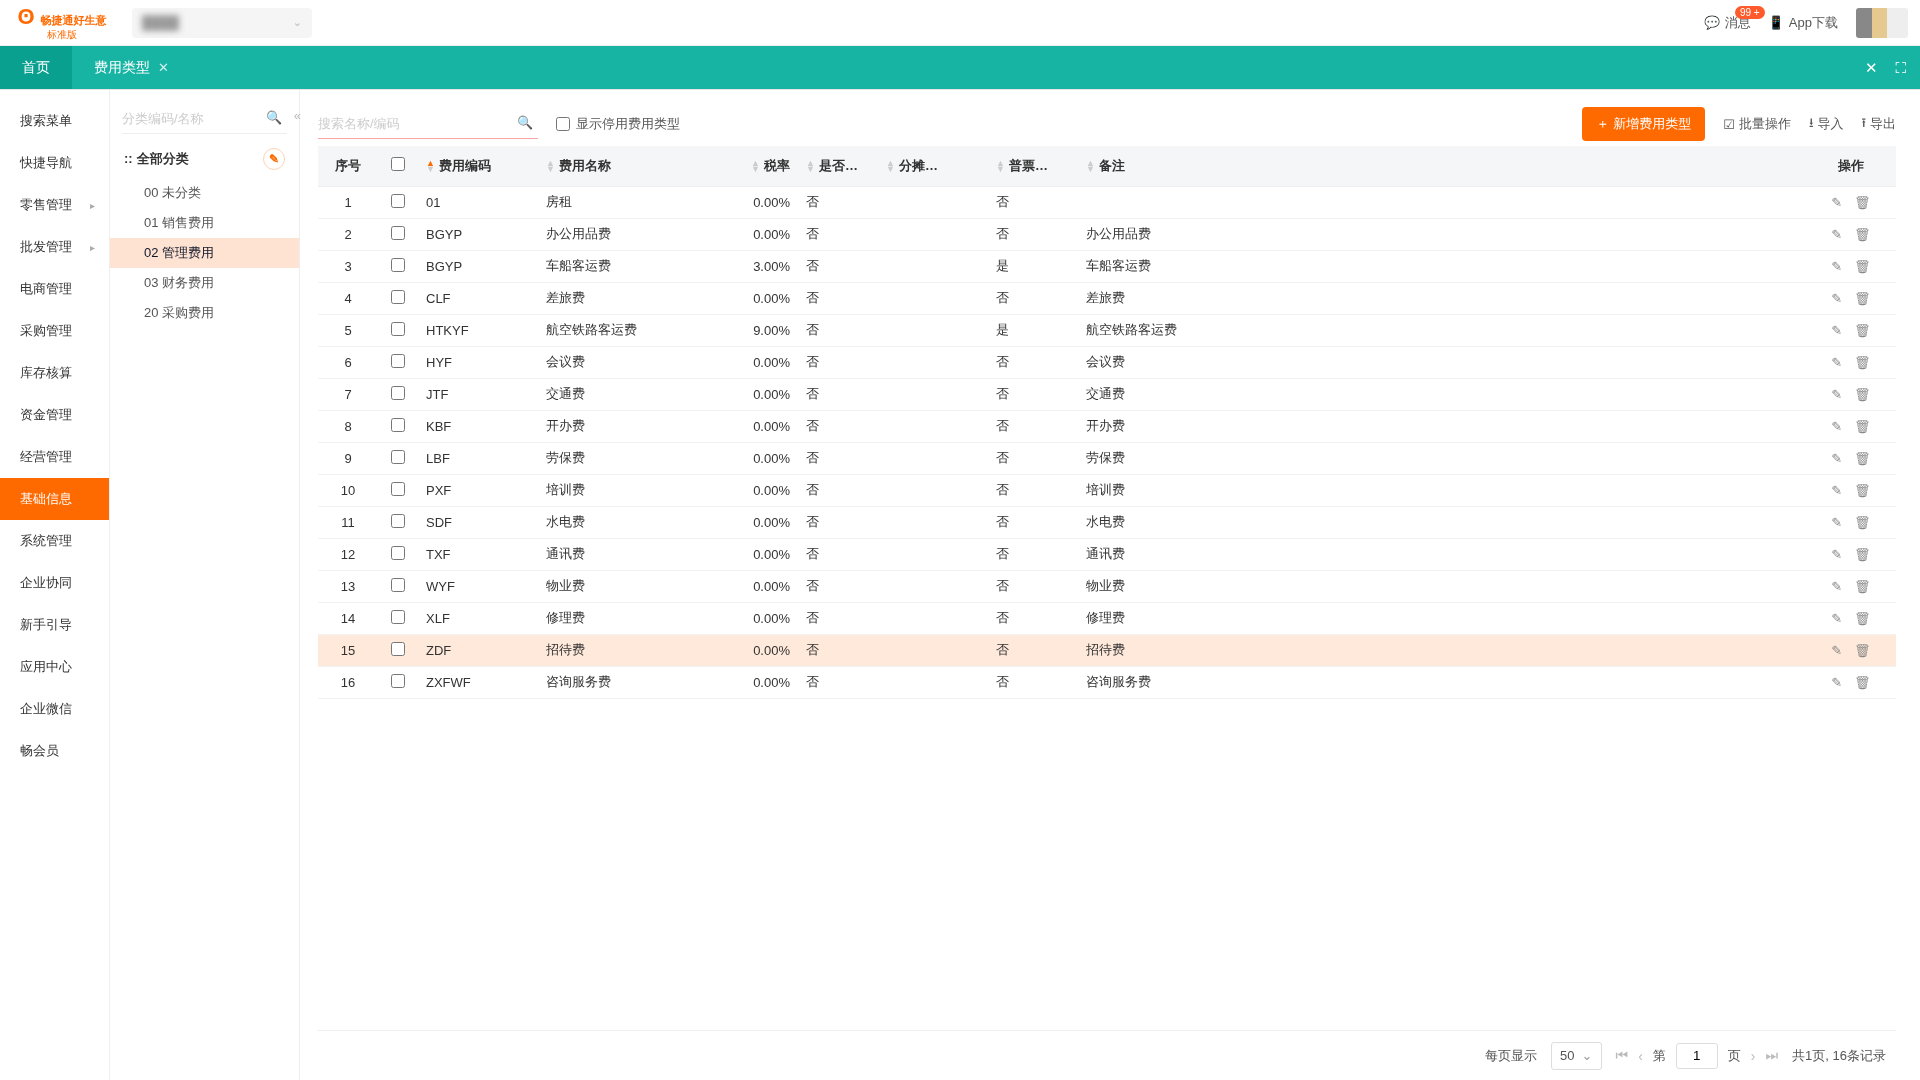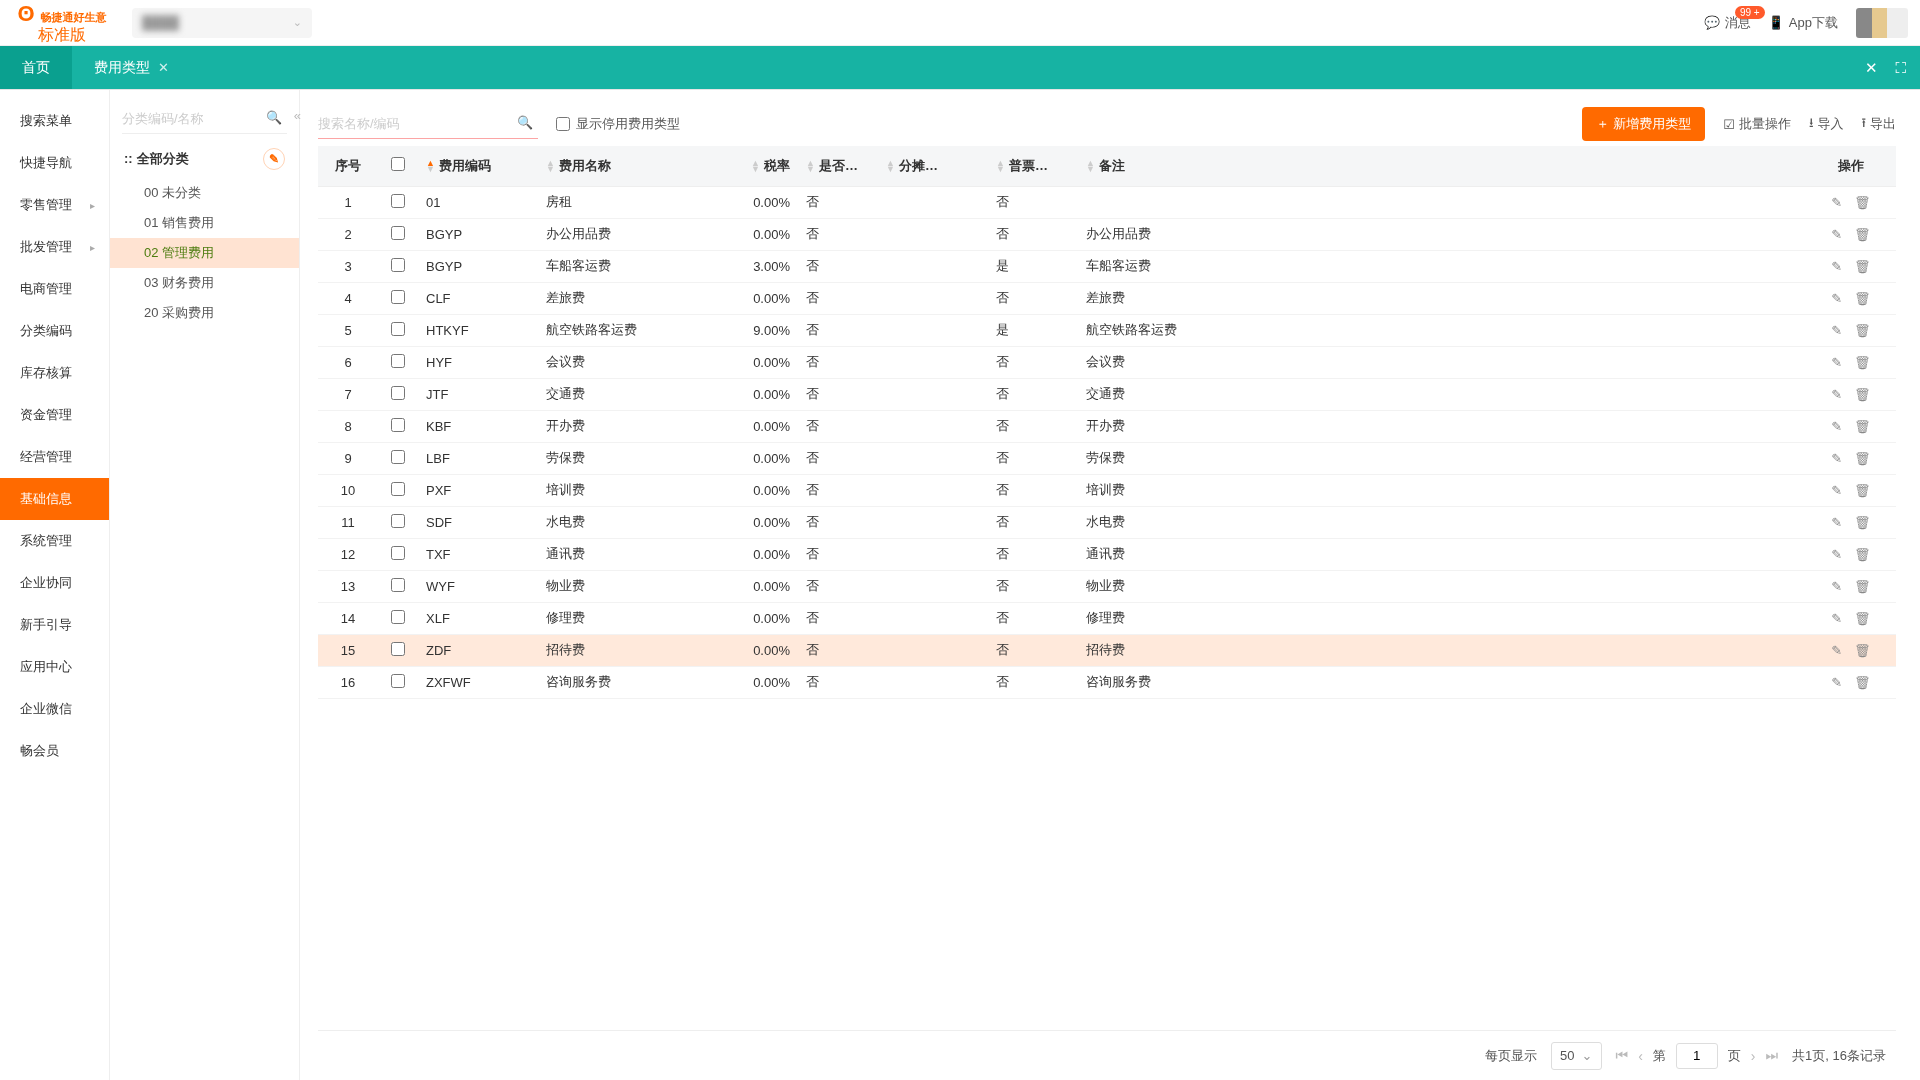"标准版" .brand-sub { font-size: 16px -> 10px }
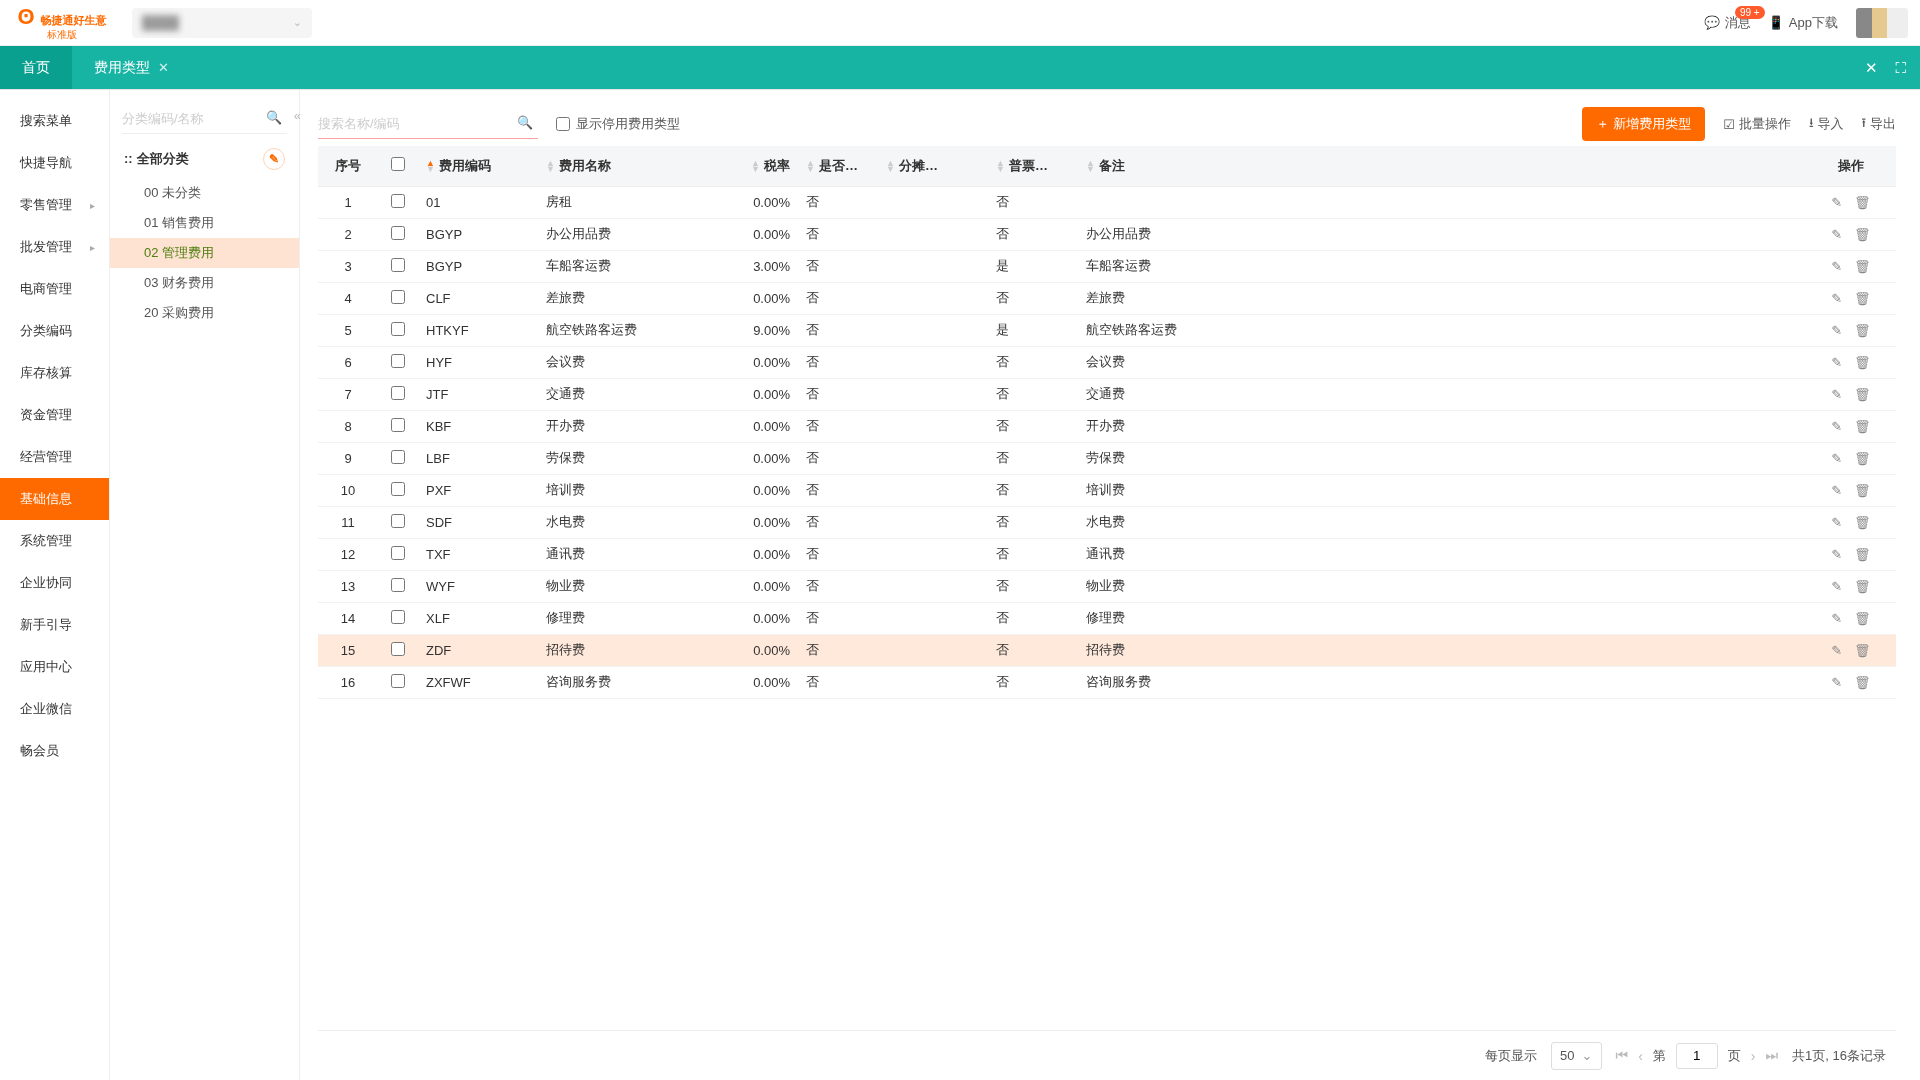"02 管理费用" .cat-item.sel { color: #4d7c0f -> #0f172a }
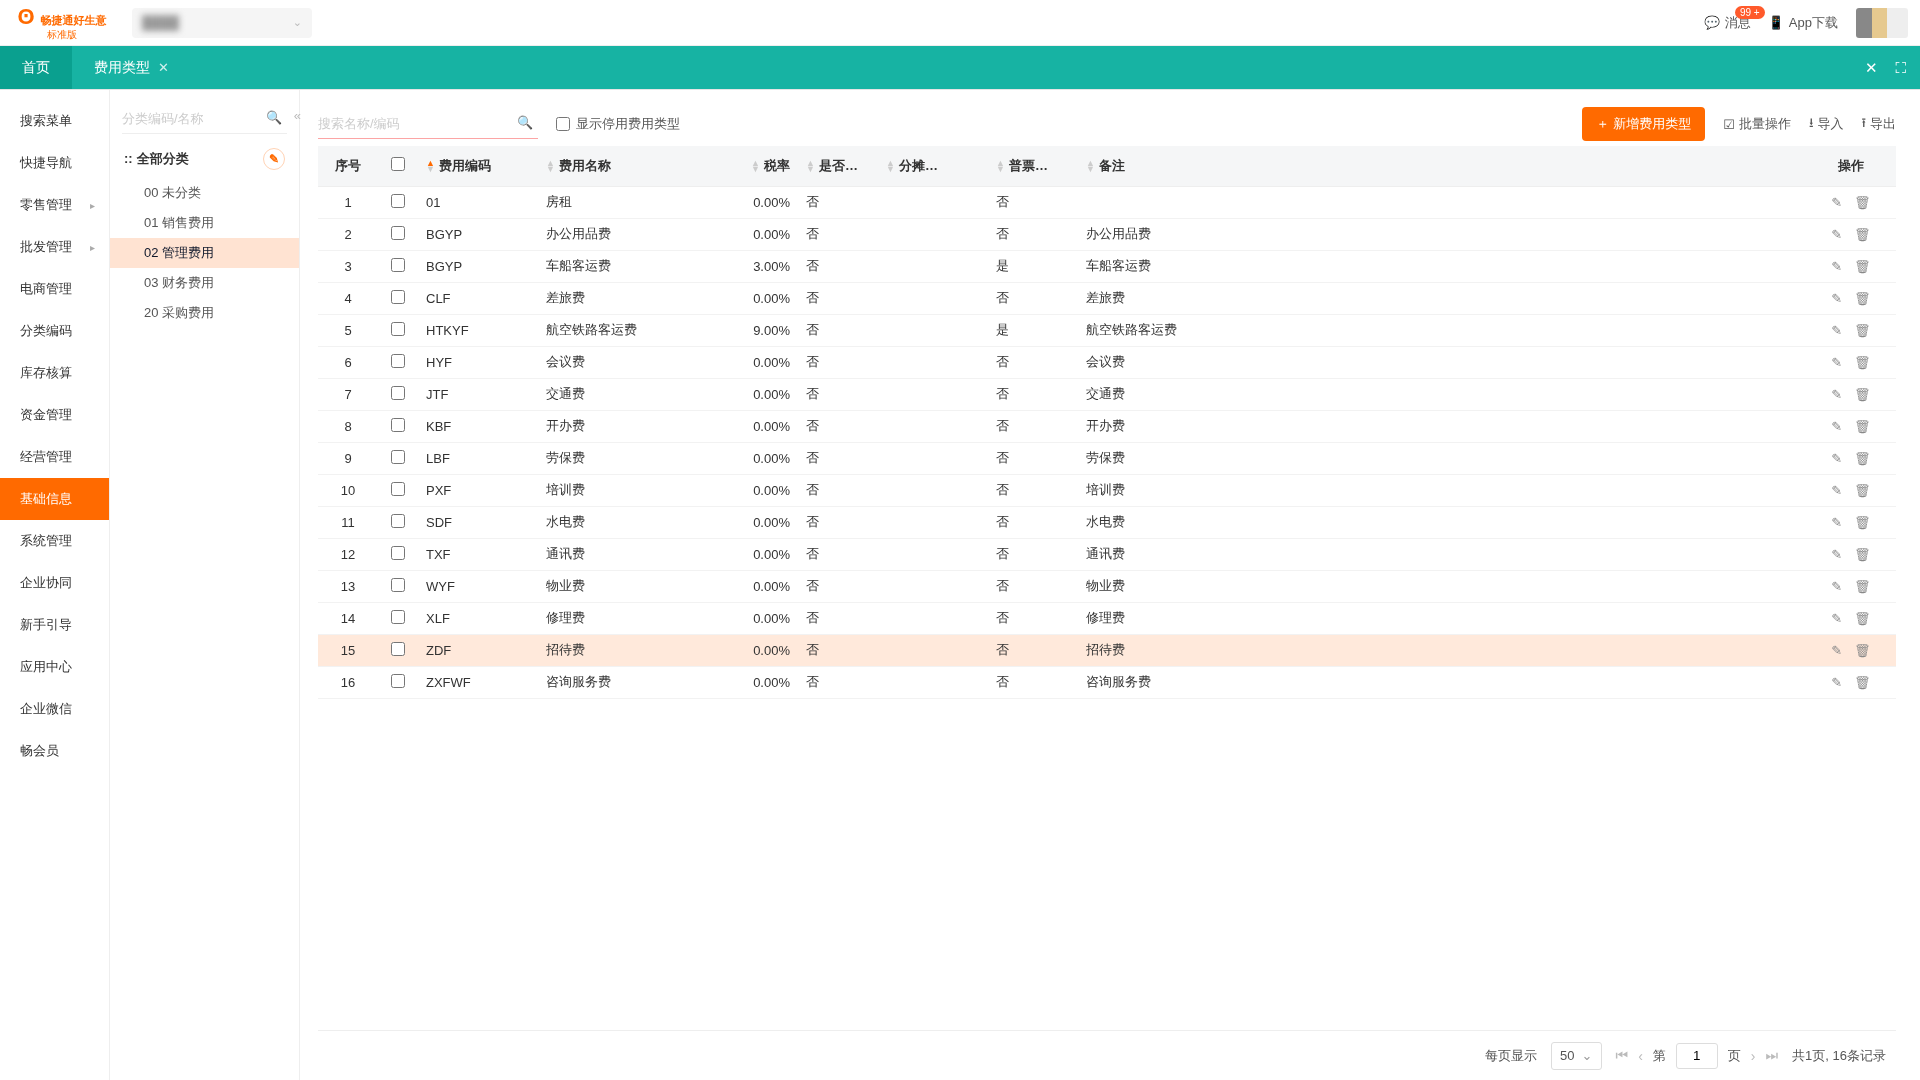"分类编码" span { text: 分类编码 -> 采购管理 }
